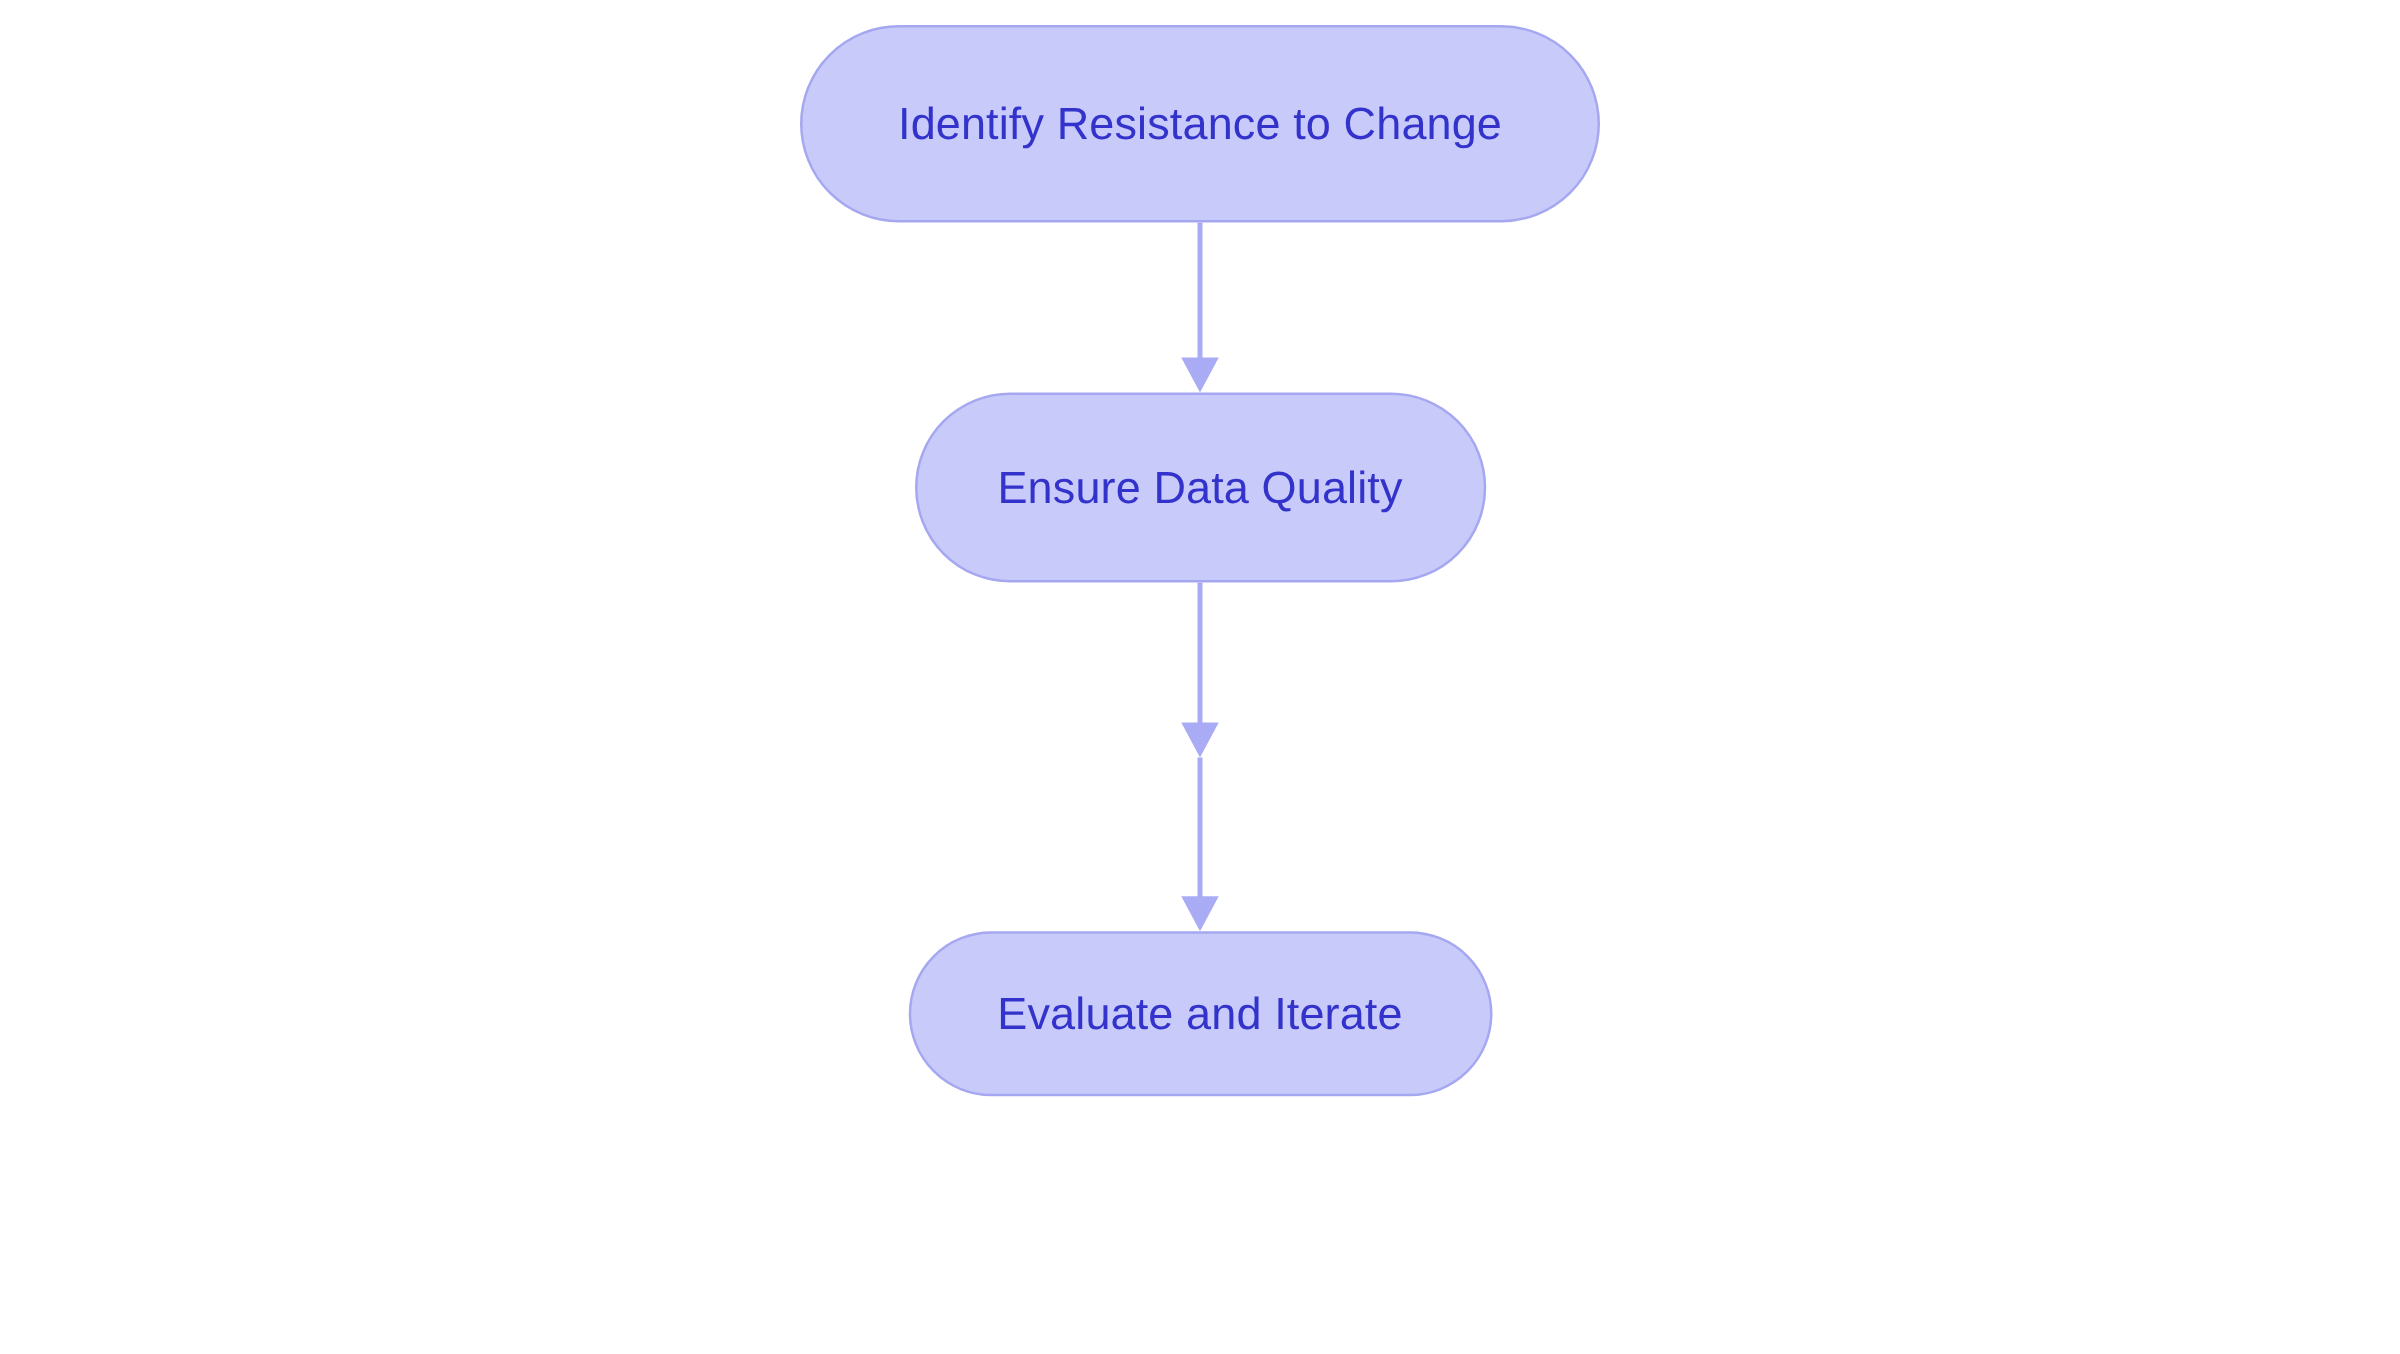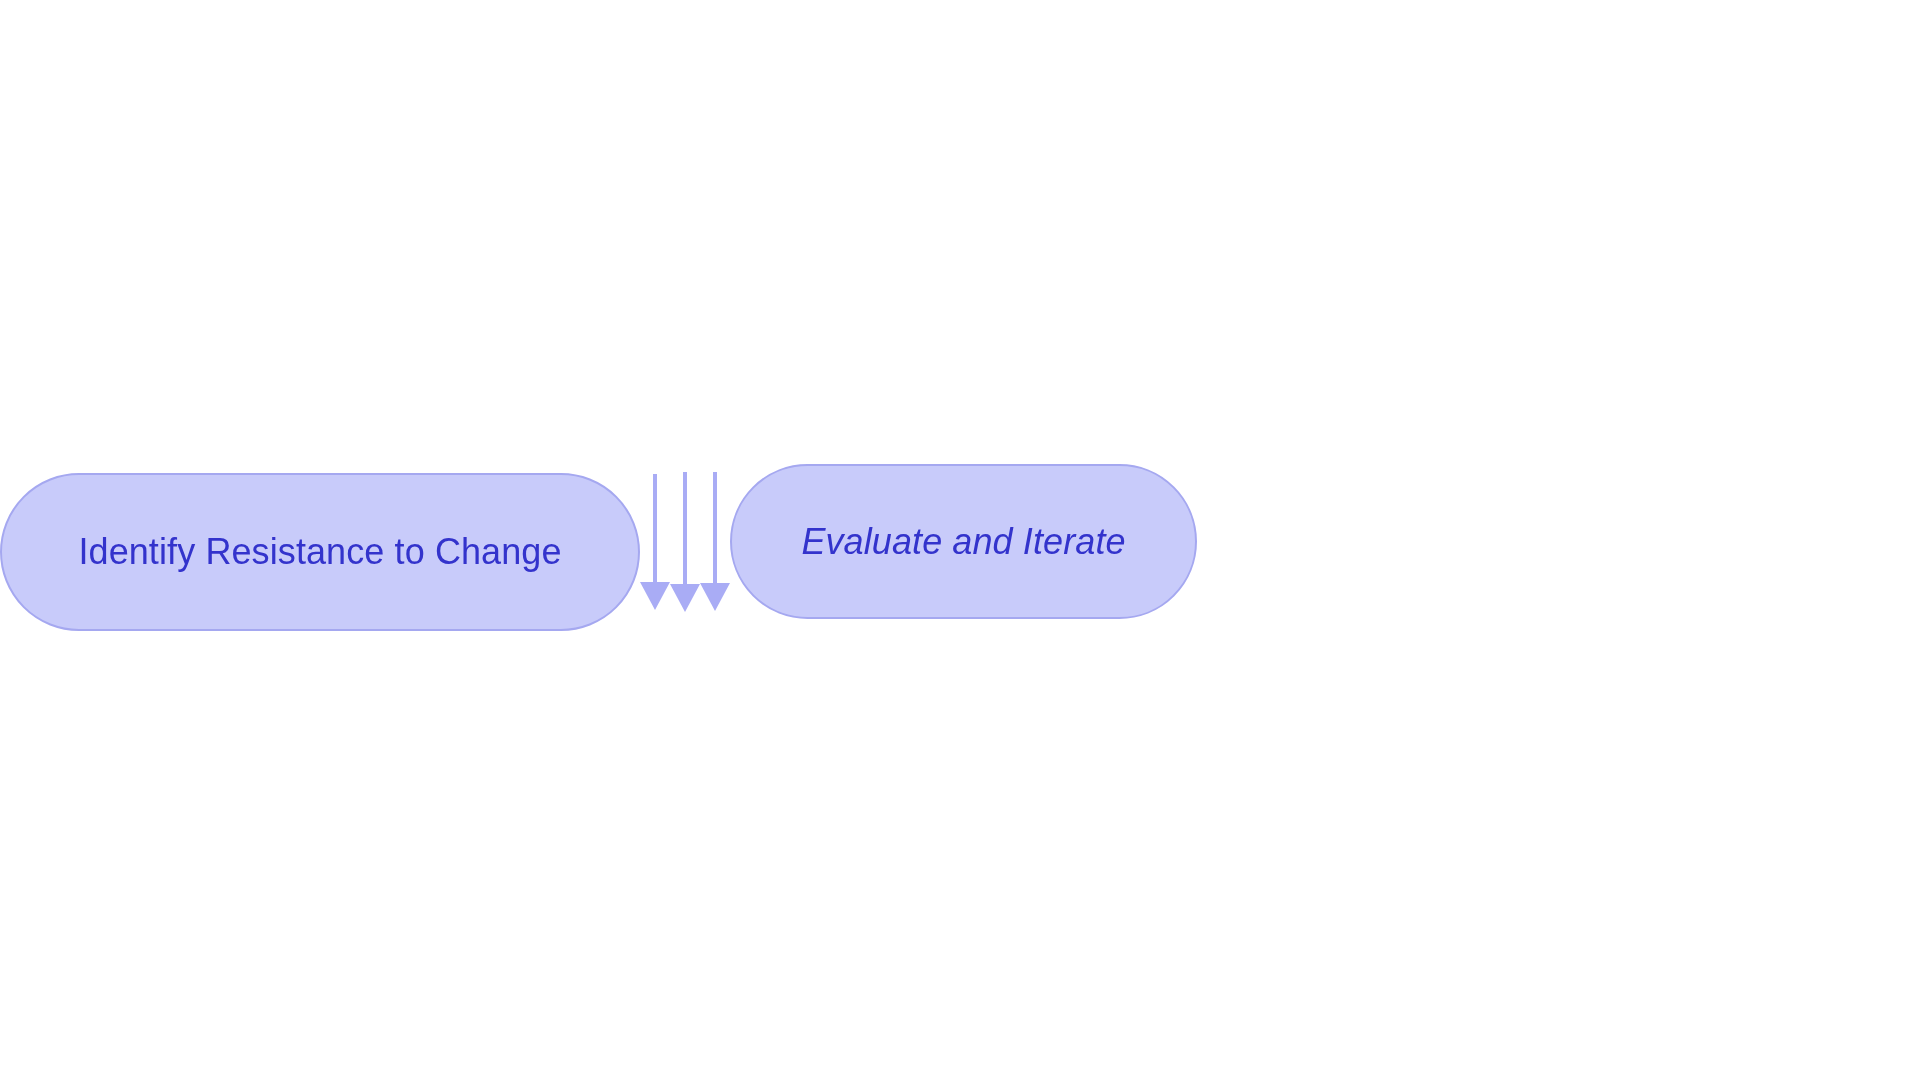"Identify Resistance to Change" .flow-column { flex-direction: row -> column }
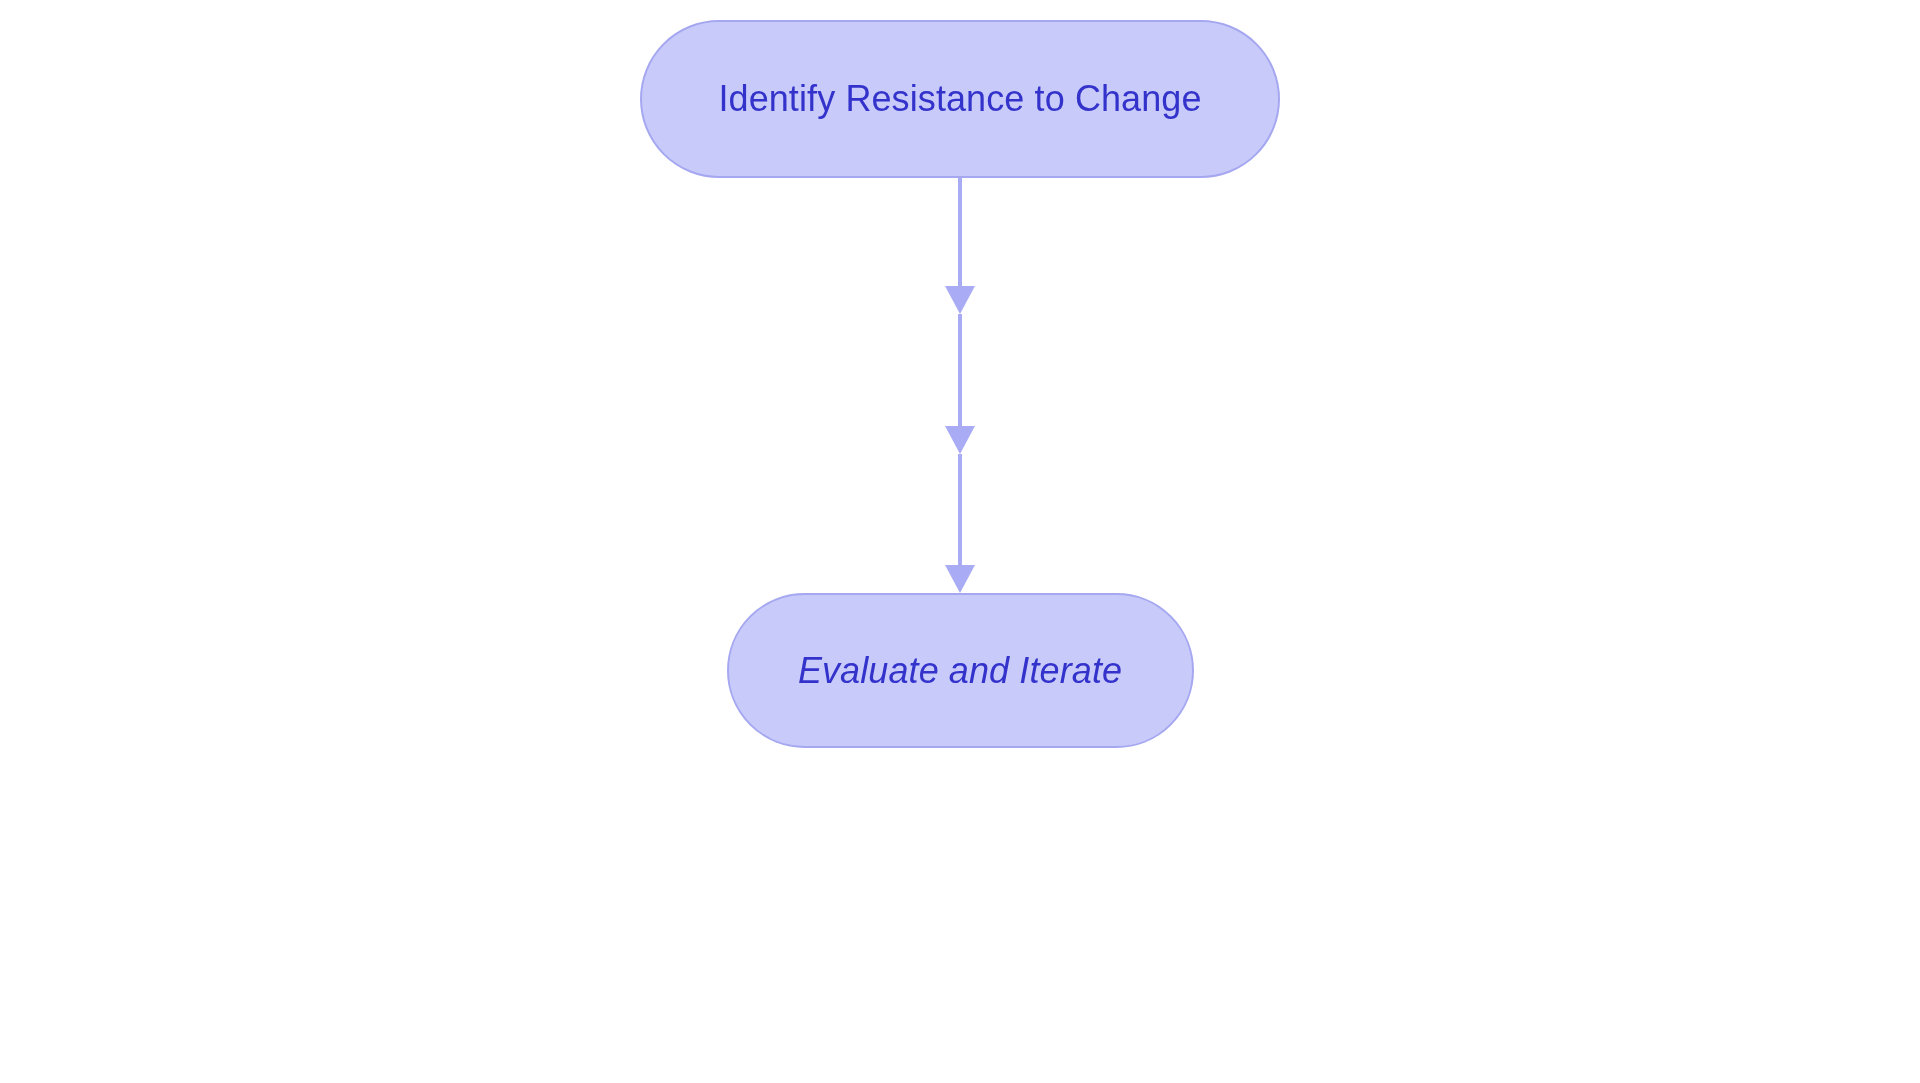"Ensure Data Quality" div.node { html: none -> <div> <span>Ensure Data Quality</span> </div> }
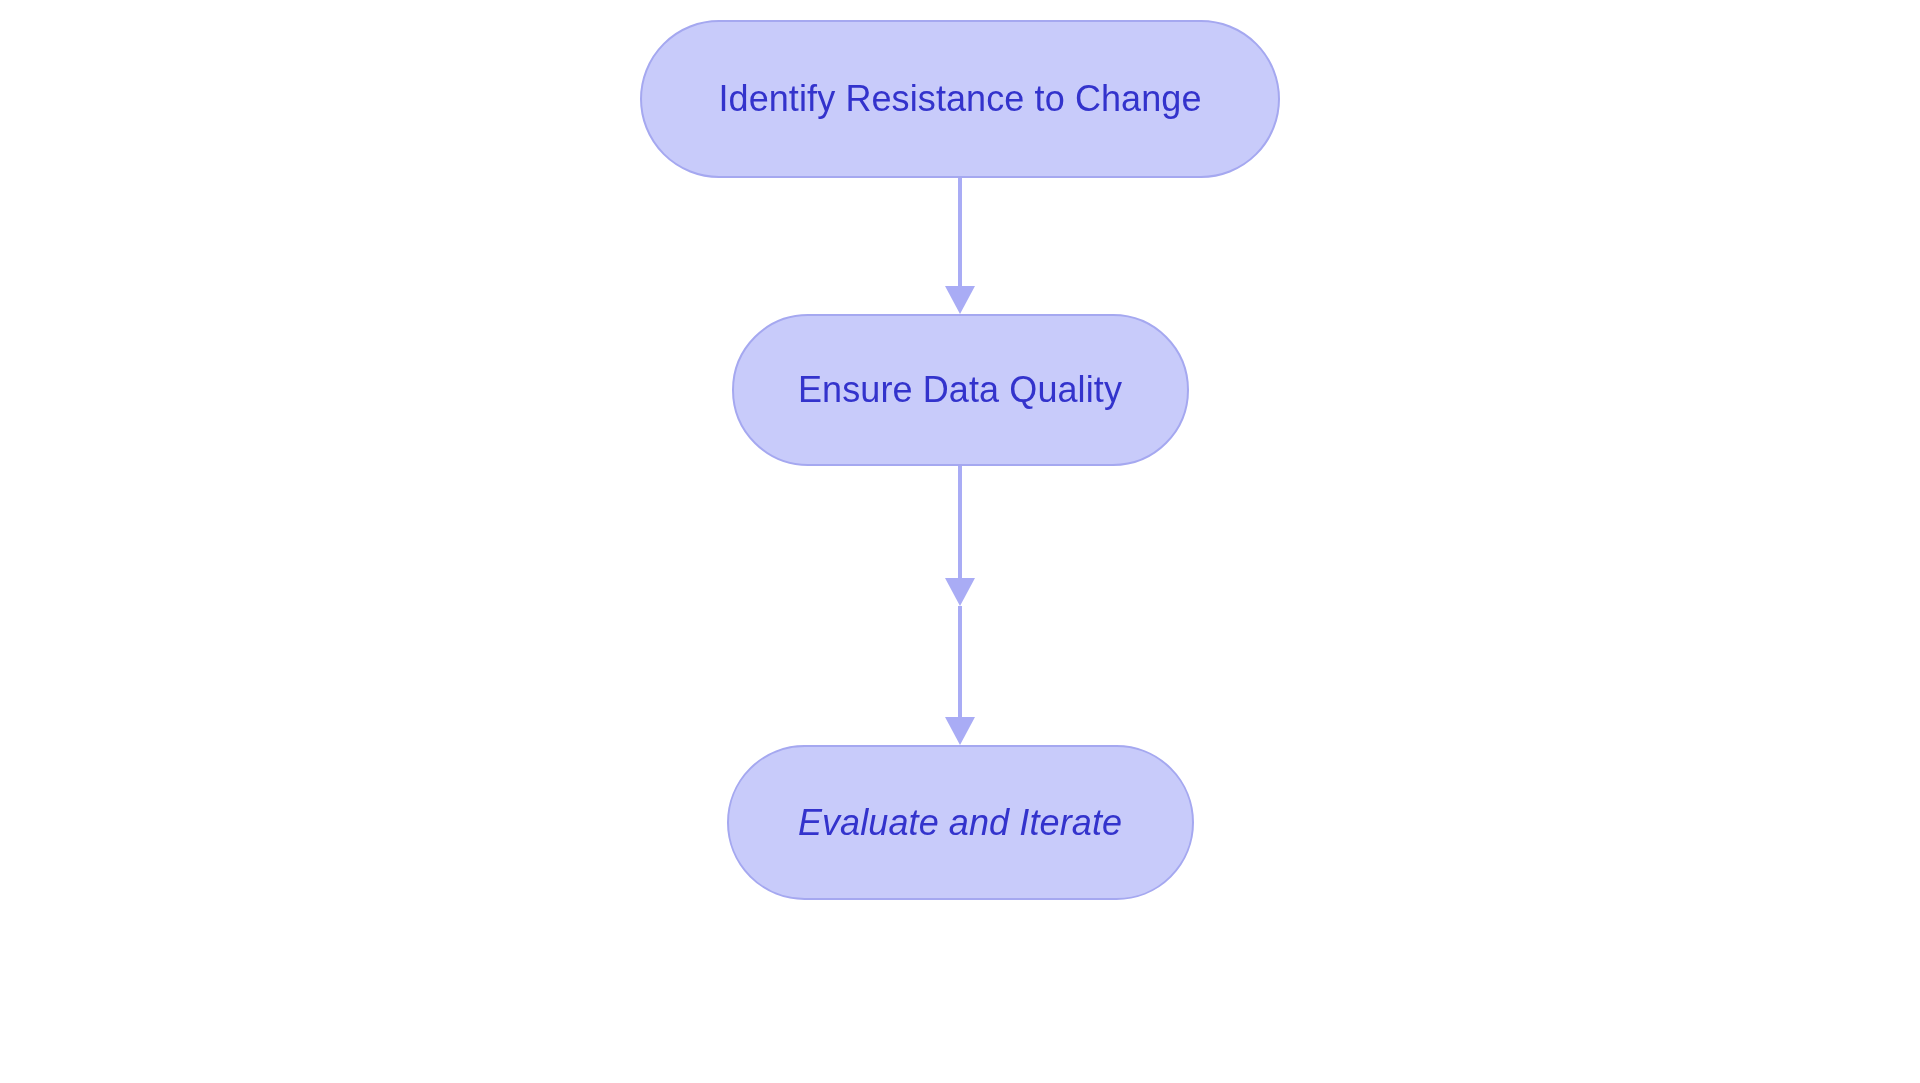"Evaluate and Iterate" #node-4 { font-style: italic -> none; height: 155px -> 132px }
